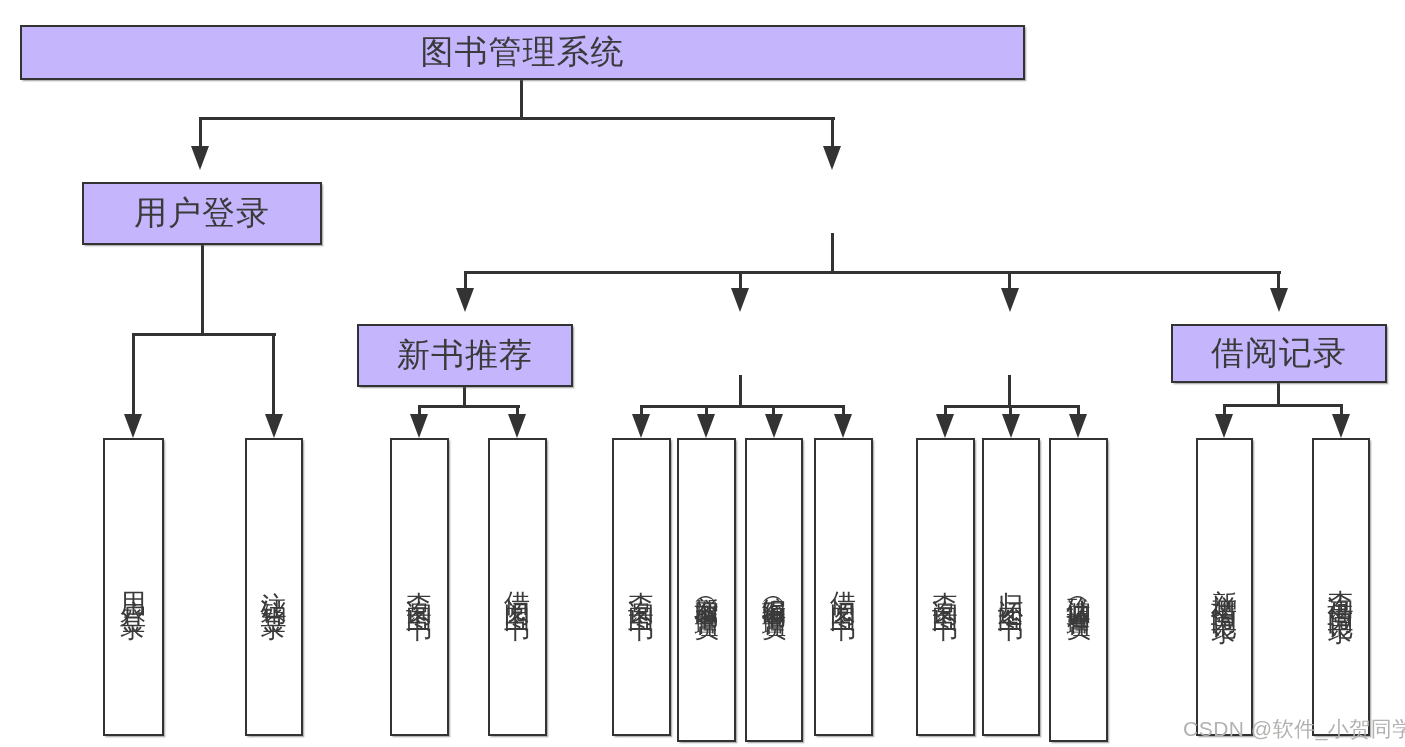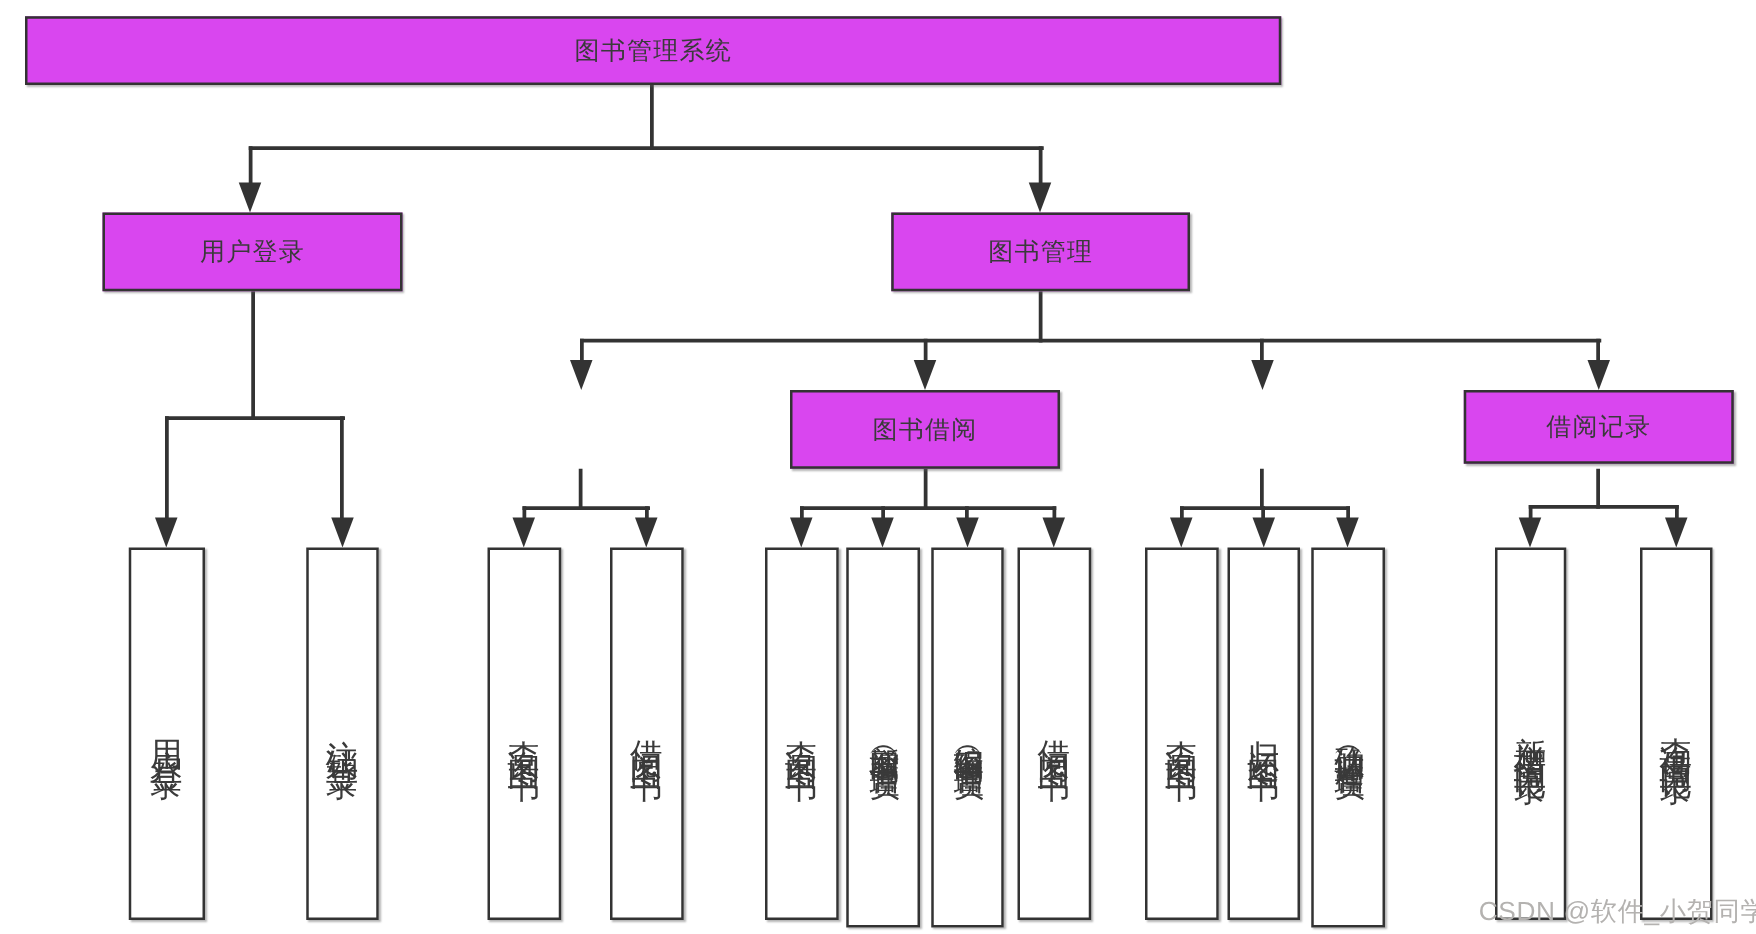"图书管理系统" .box { background: #d946ef -> #c4b5fd; font-size: 20px -> 33px; margin-top: none -> 12px }
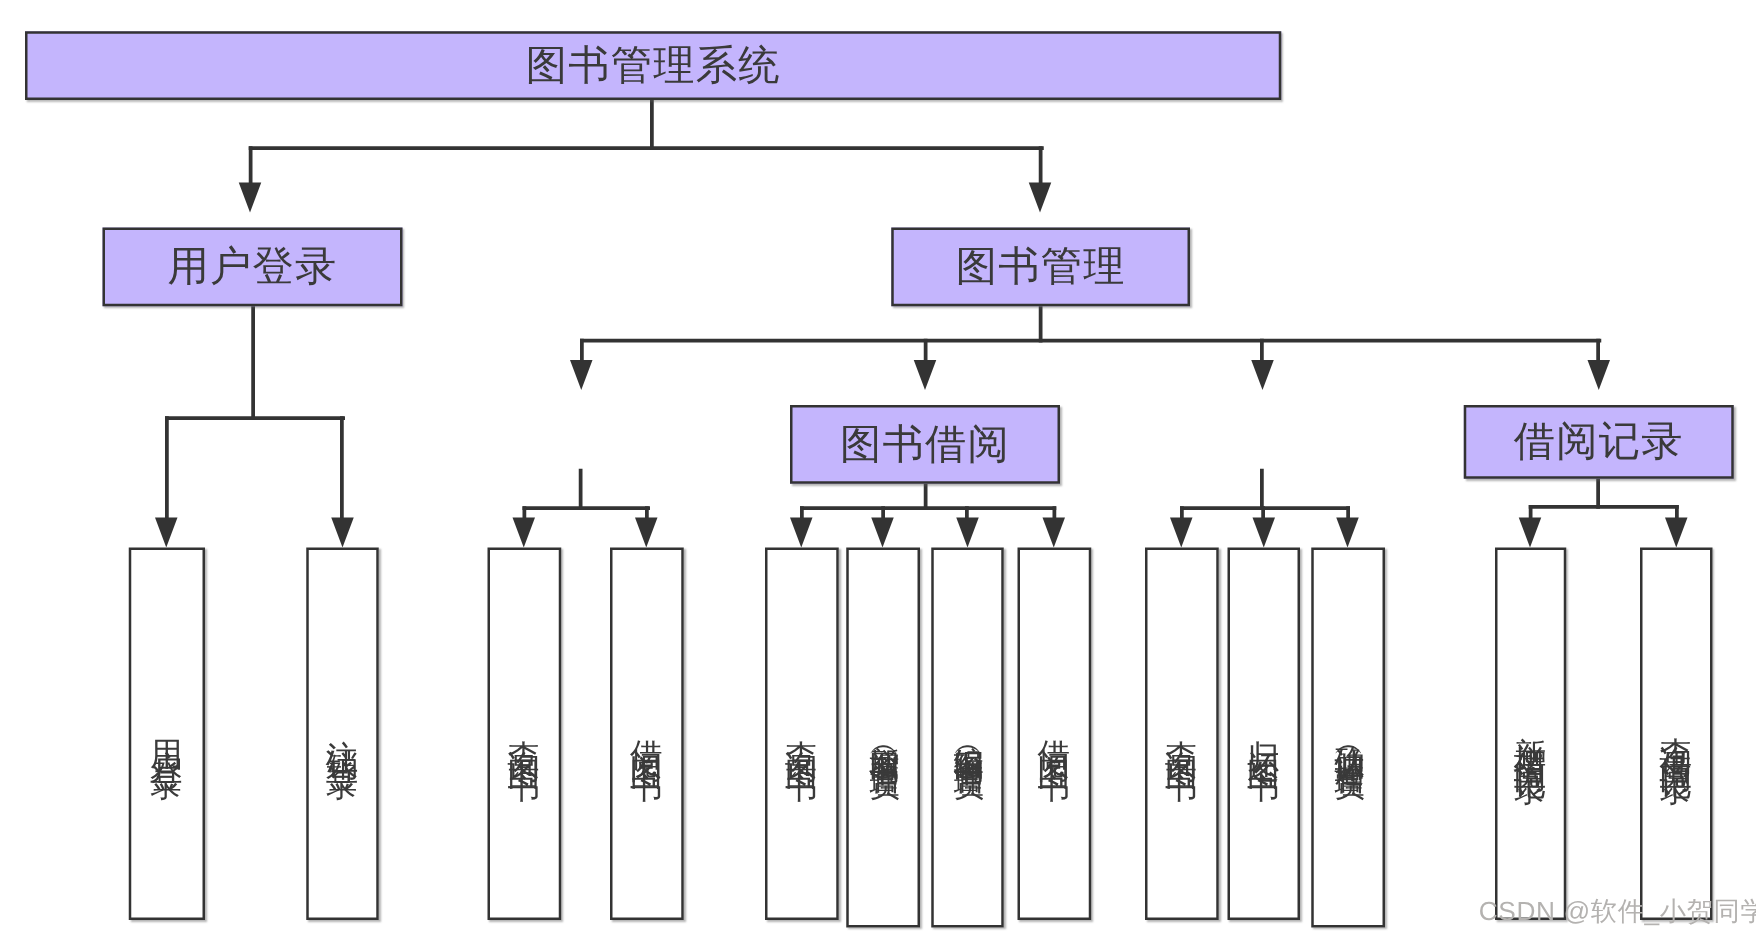"图书管理" div.box { html: <div>图书管理</div> -> none }
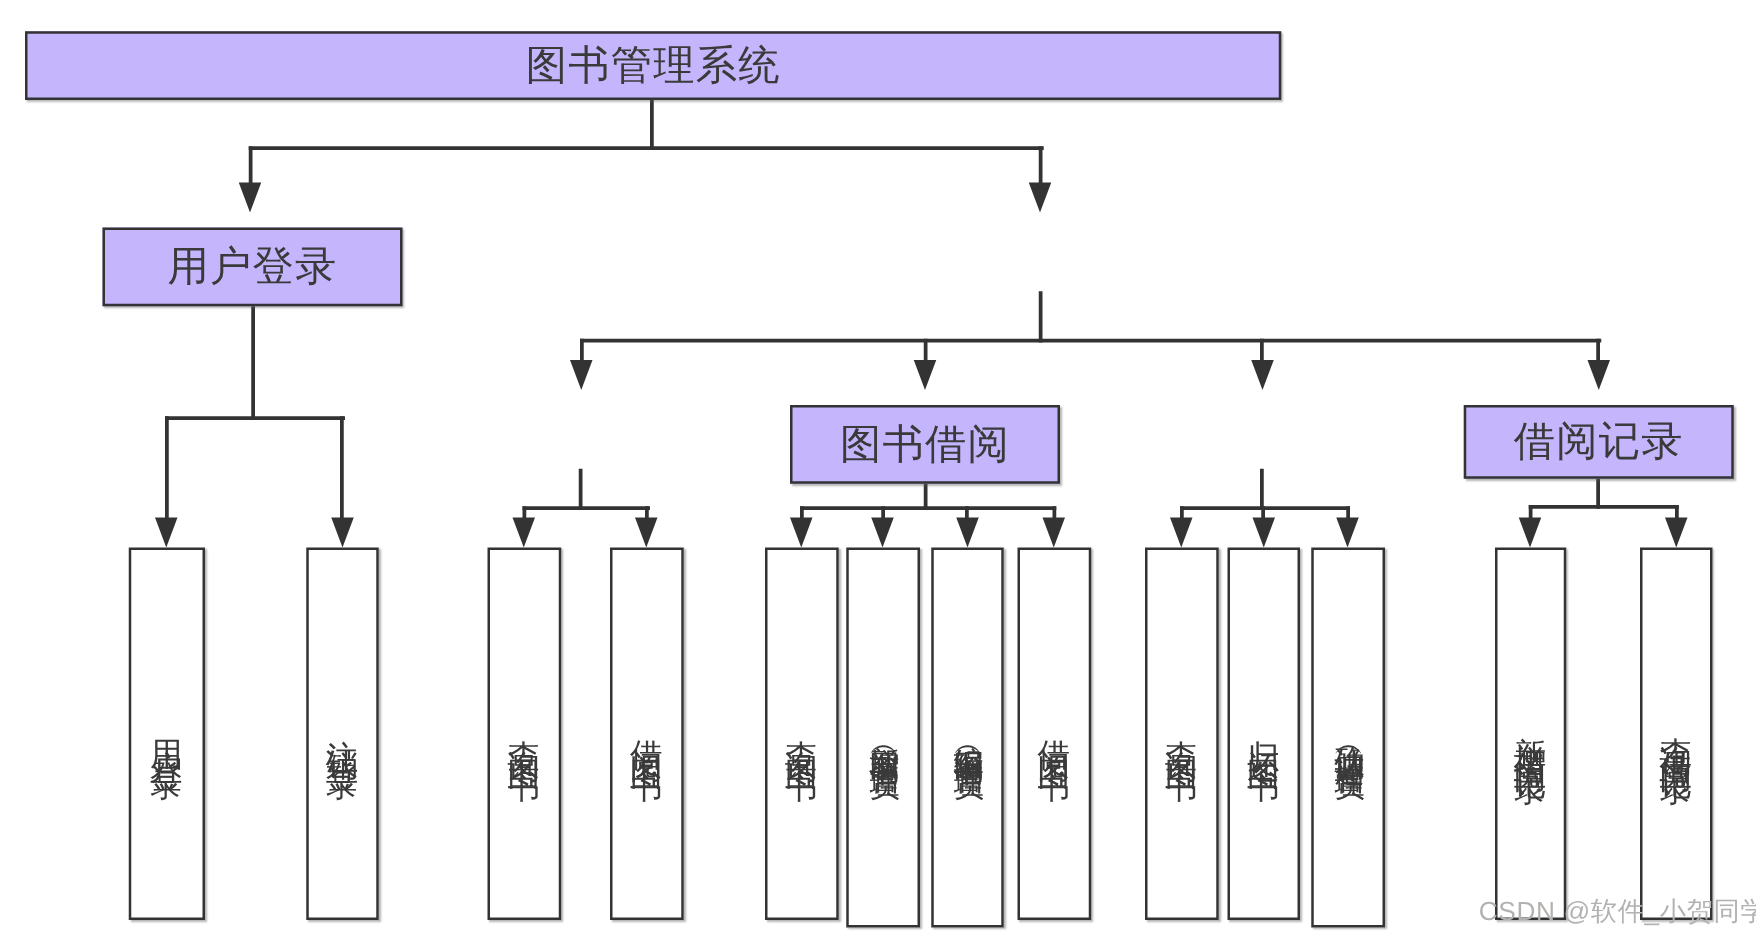"新书推荐" div.box { html: none -> <div>新书推荐</div> }
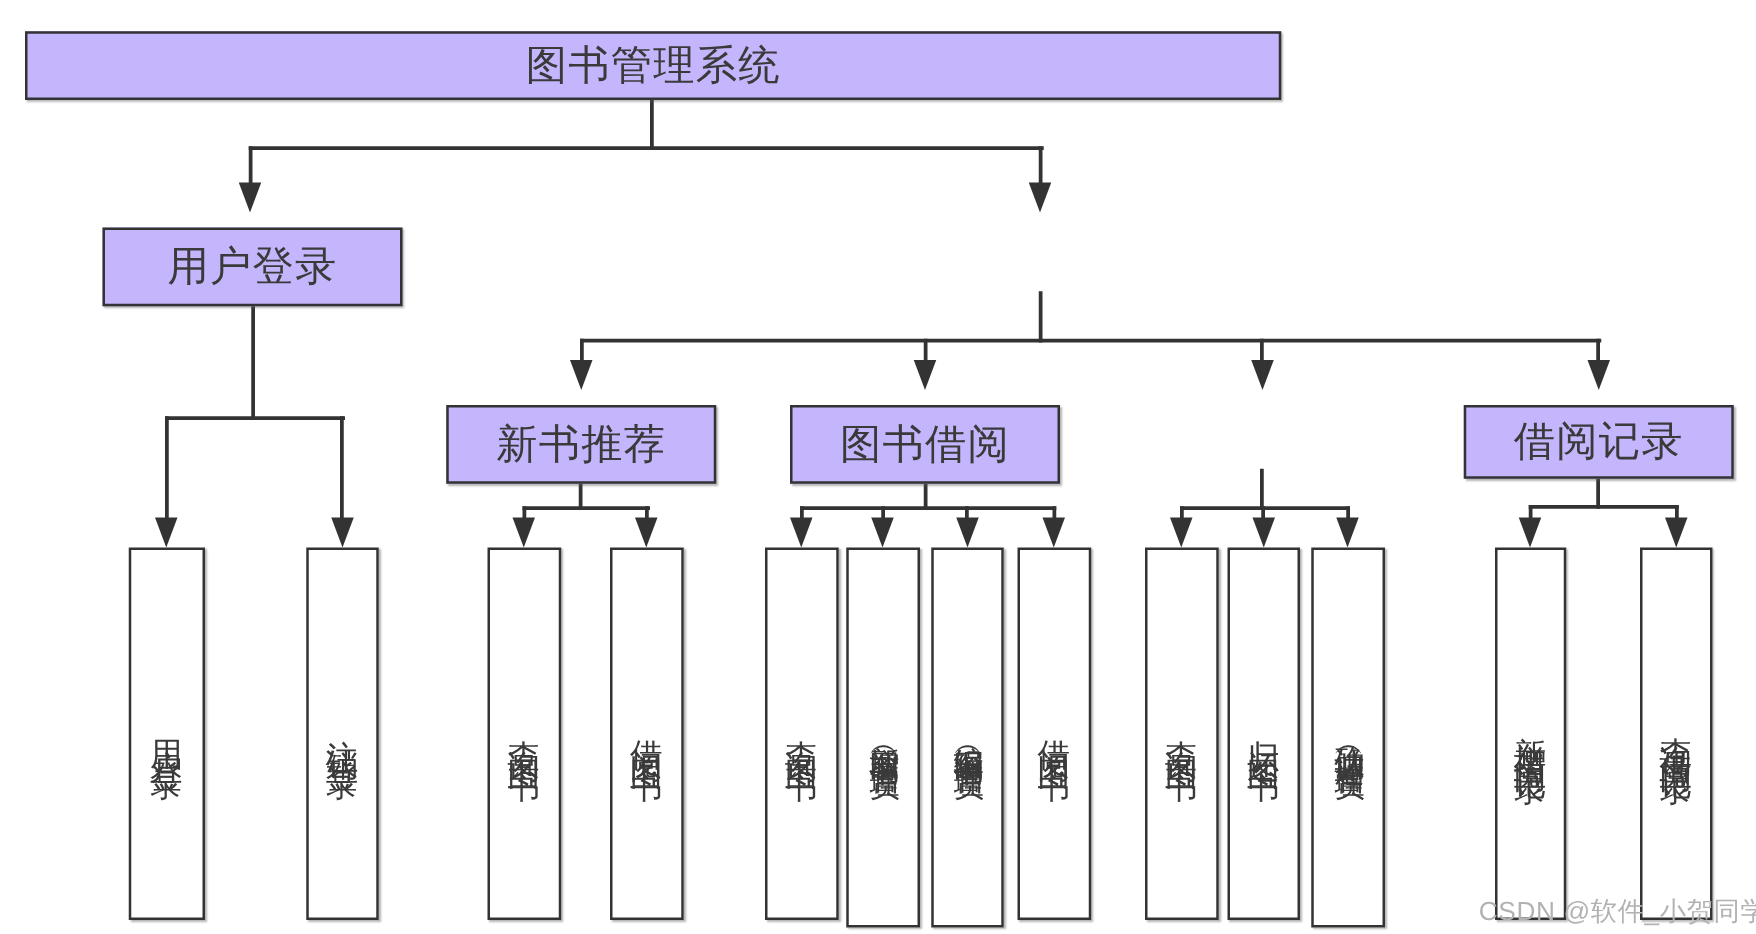"图书借阅" div.box { html: <div>图书借阅</div> -> none }
